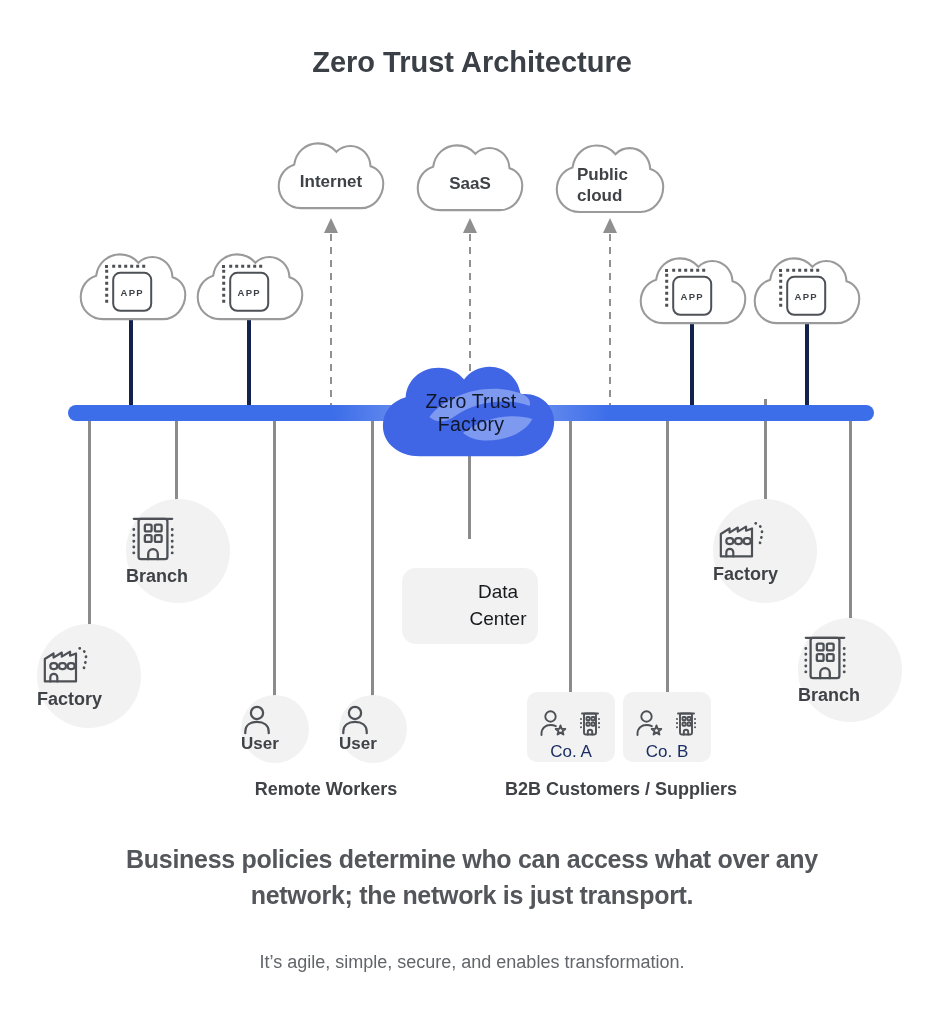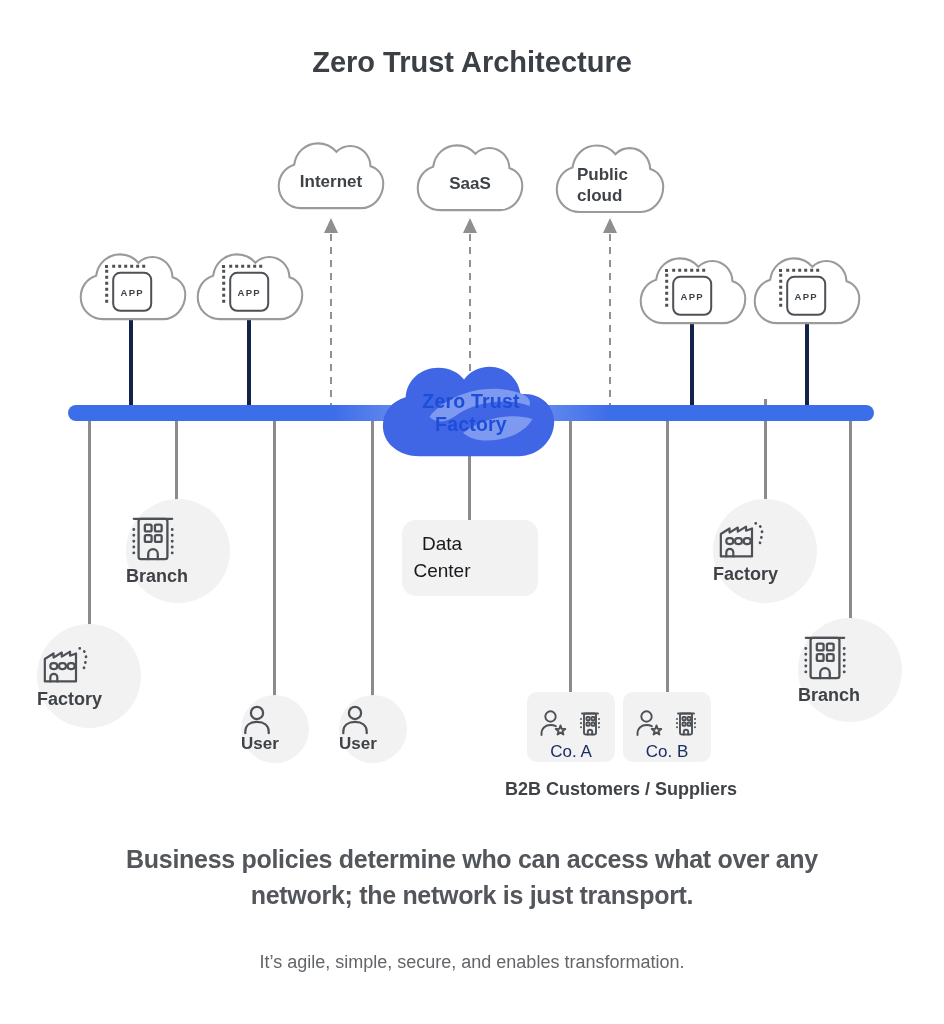"Zero Trust" .zte .lbl { color: #1d4ed8 -> #0f172a; font-weight: 700 -> 400 }
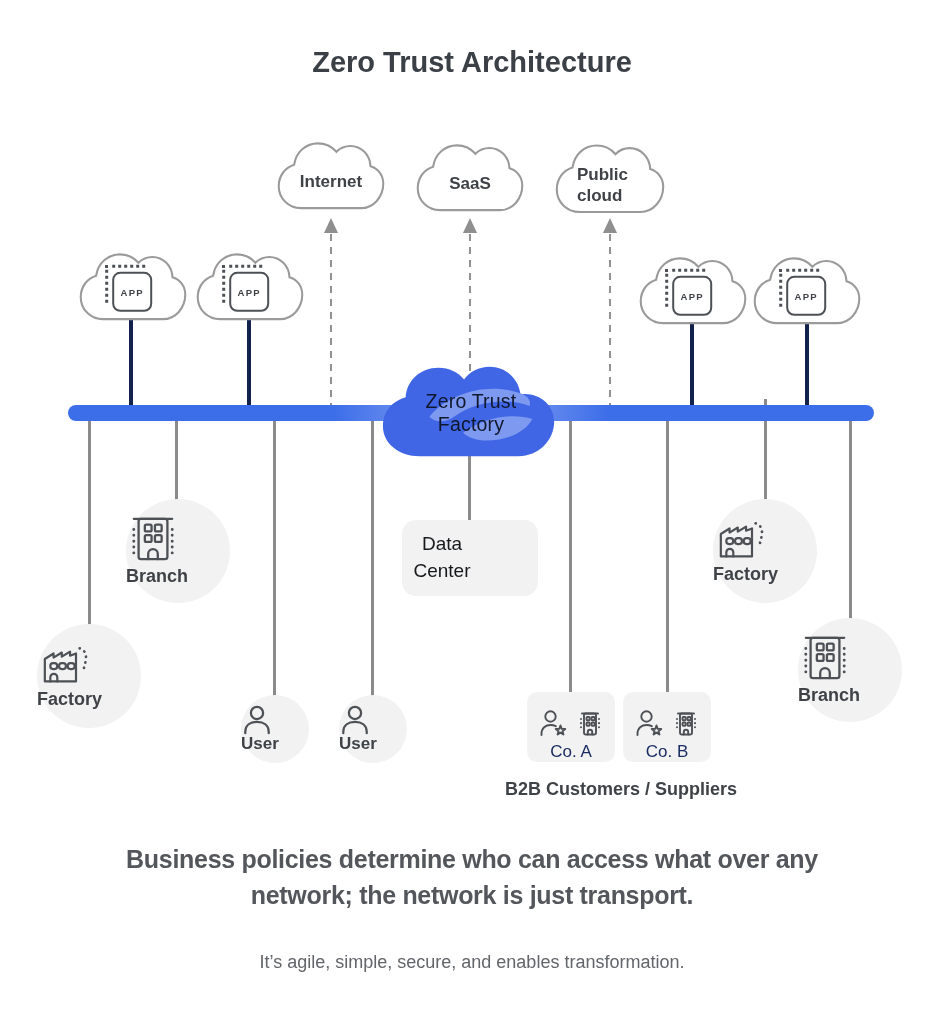"Data Center" .dcbox { justify-content: flex-start -> flex-end; top: 520px -> 568px }
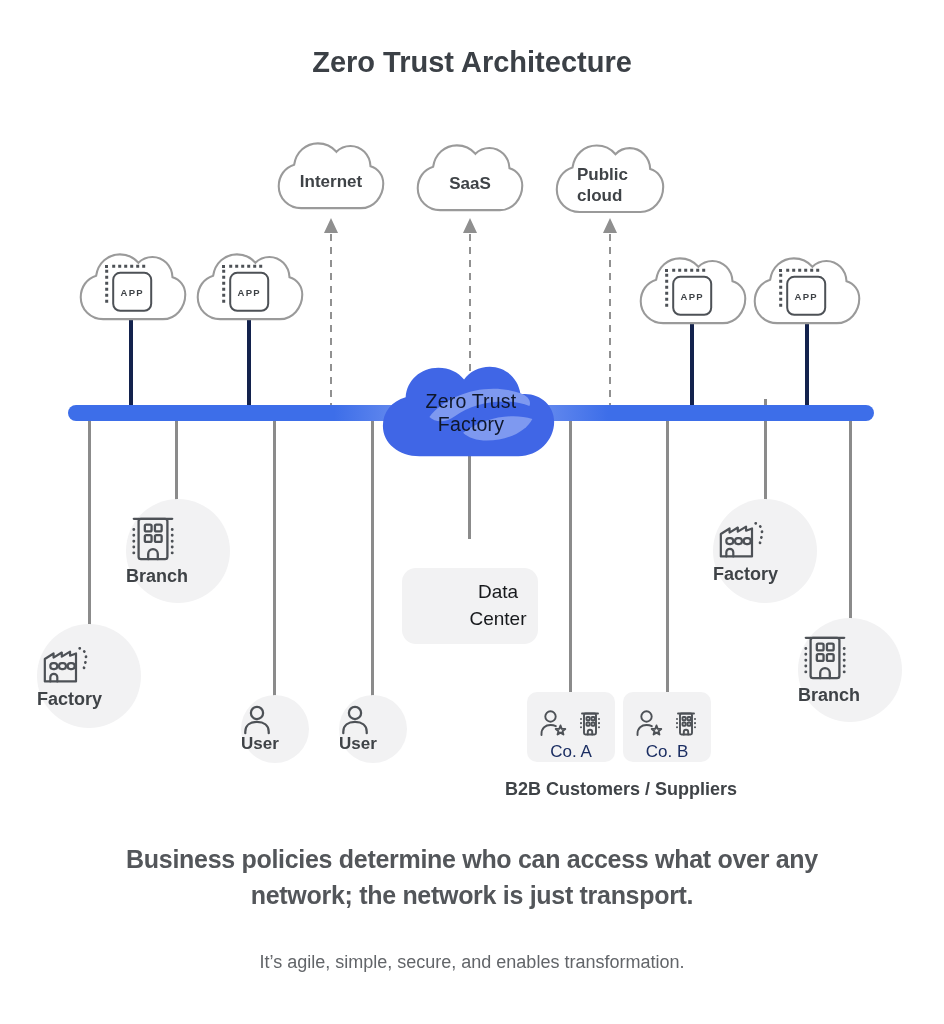"Remote Workers" div.grouplabel { html: none -> <div>Remote Workers</div> }
